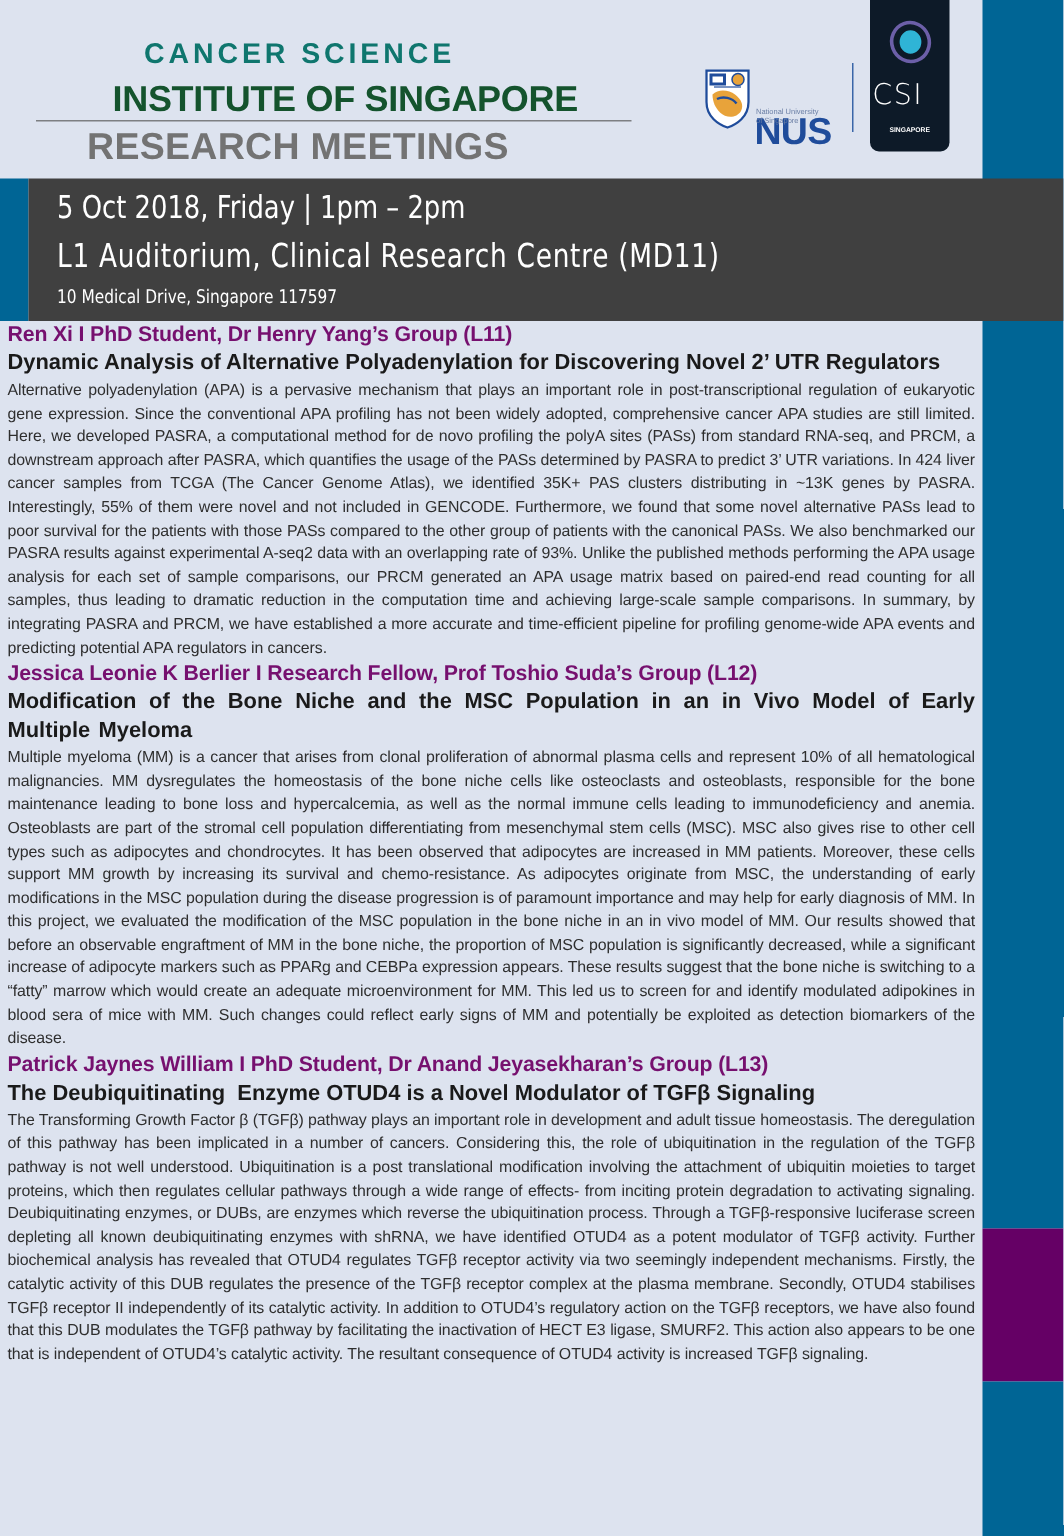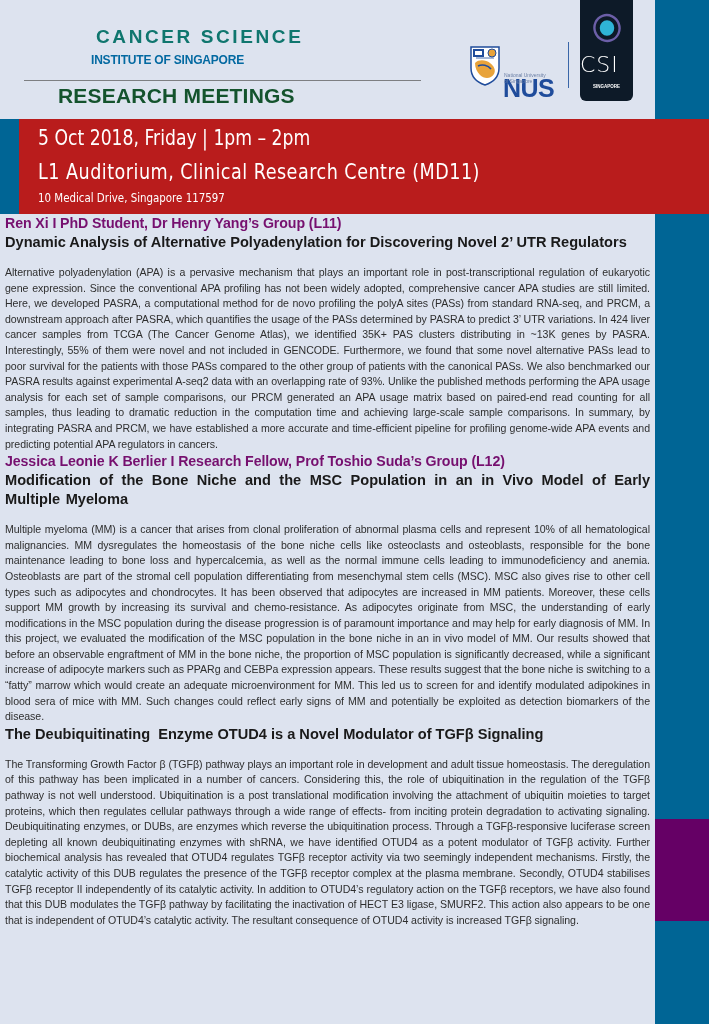"INSTITUTE OF SINGAPORE" .hdr-line2 { color: #0369a1 -> #14532d; font-size: 12px -> 24px; left: 91px -> 75px }
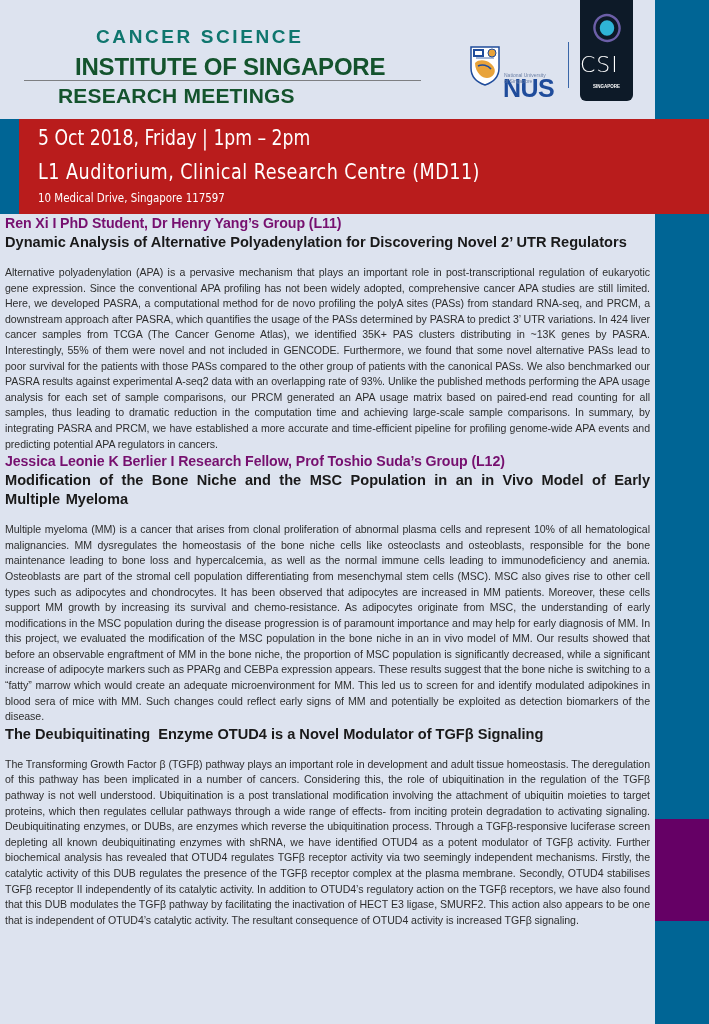"CSI" .csi-text { font-size: 22px -> 19px }
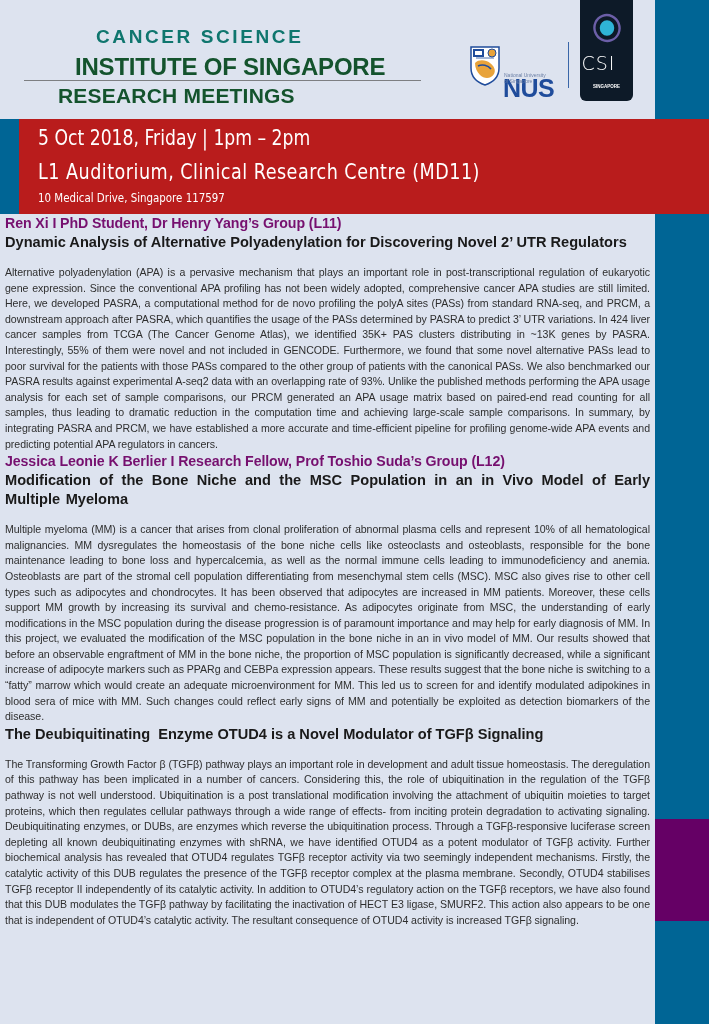"RESEARCH MEETINGS" .hdr-line3 { color: #14532d -> #737373; font-size: 21px -> 25px }
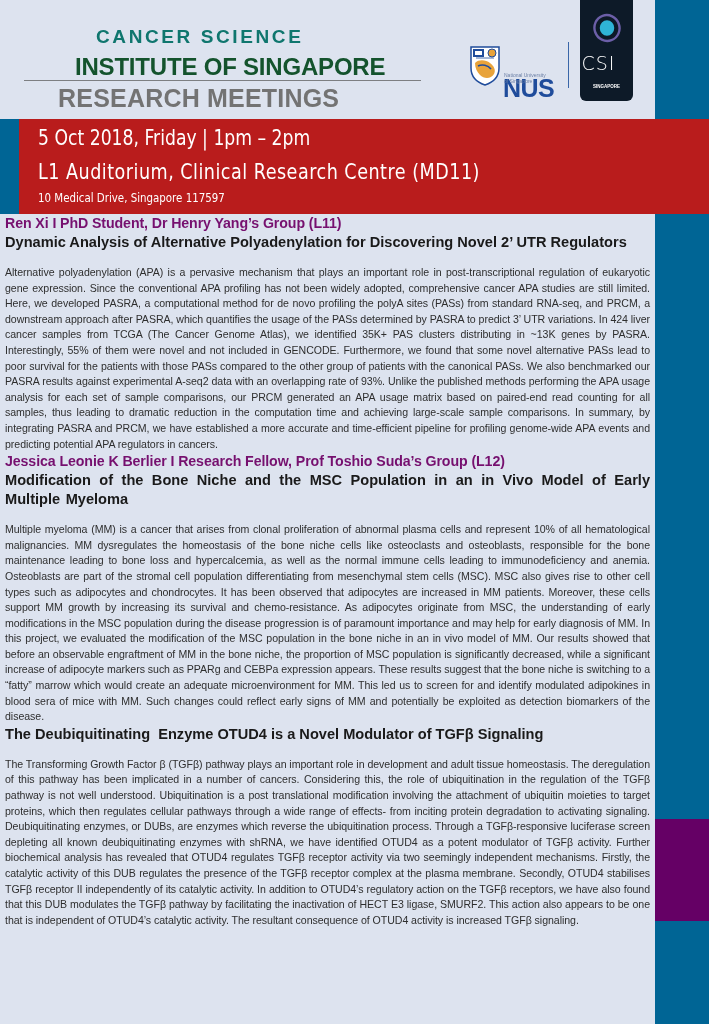"5 Oct 2018, Friday |" .banner { background: #b91c1c -> #404040 }
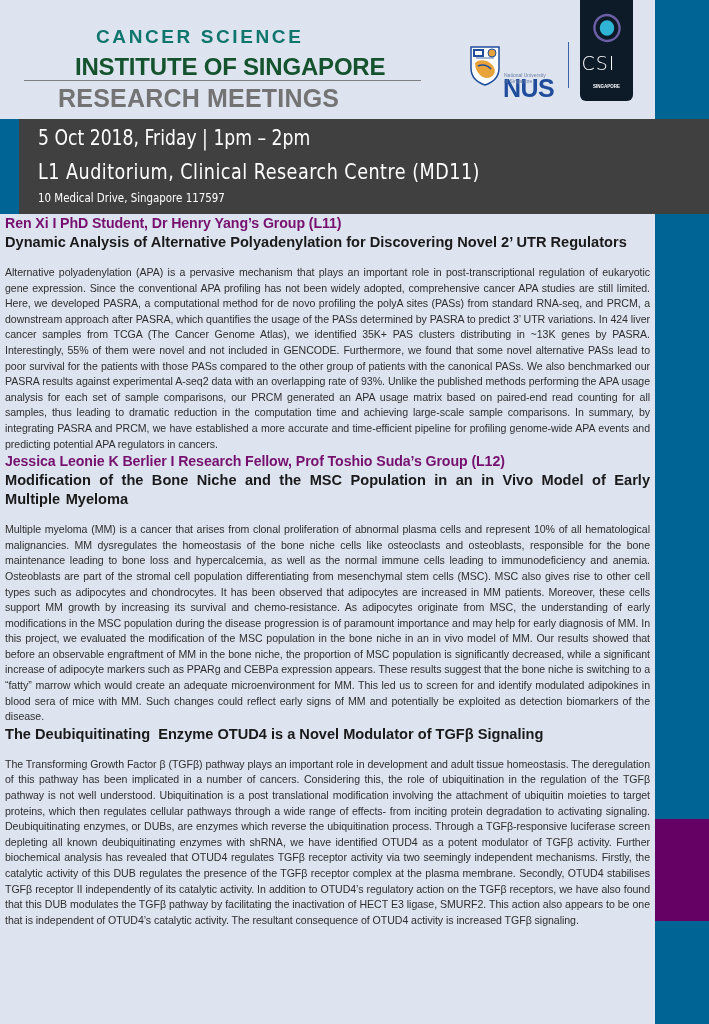"Alternative polyadenylation (APA) is a" .abstract { margin: 13px 0 0 0 -> 1px 0 0 0 }
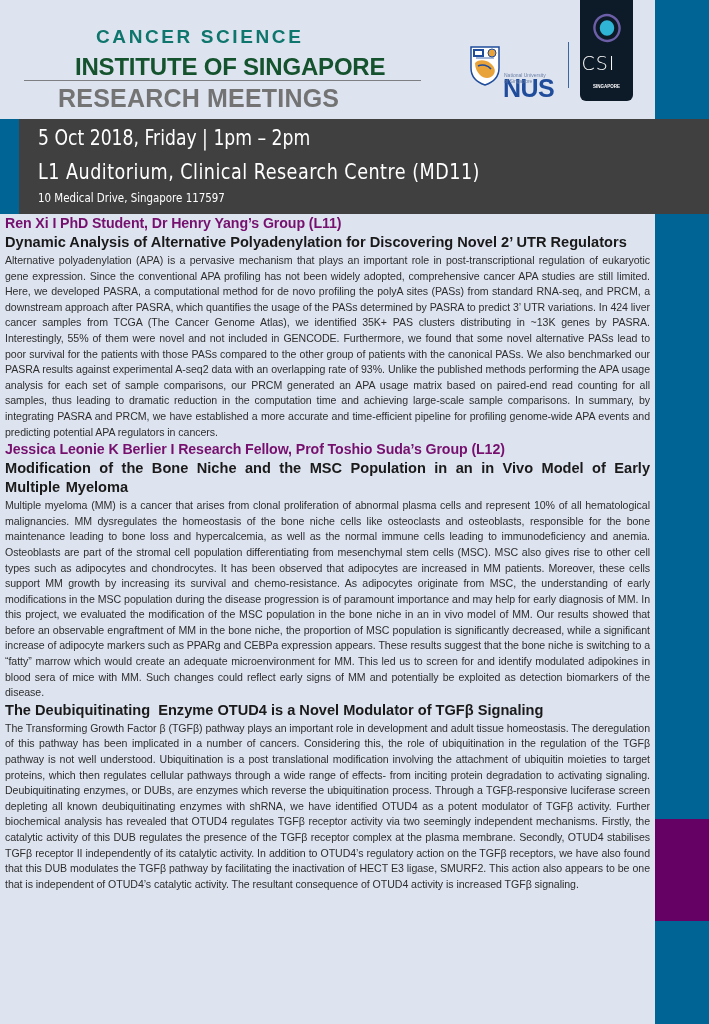"Patrick Jaynes William I PhD" div.speaker { html: none -> <div>Patrick Jaynes William I PhD Student, Dr Anand Jeyasekharan’s Group (L13)</div> }
